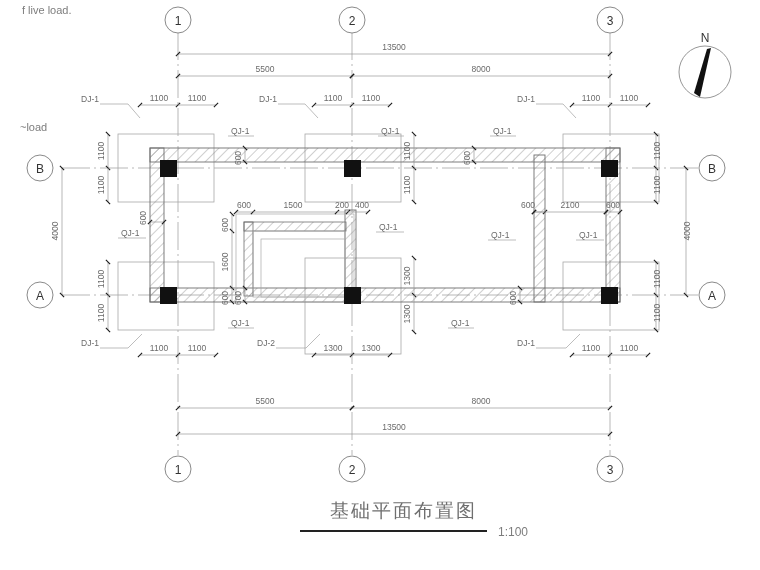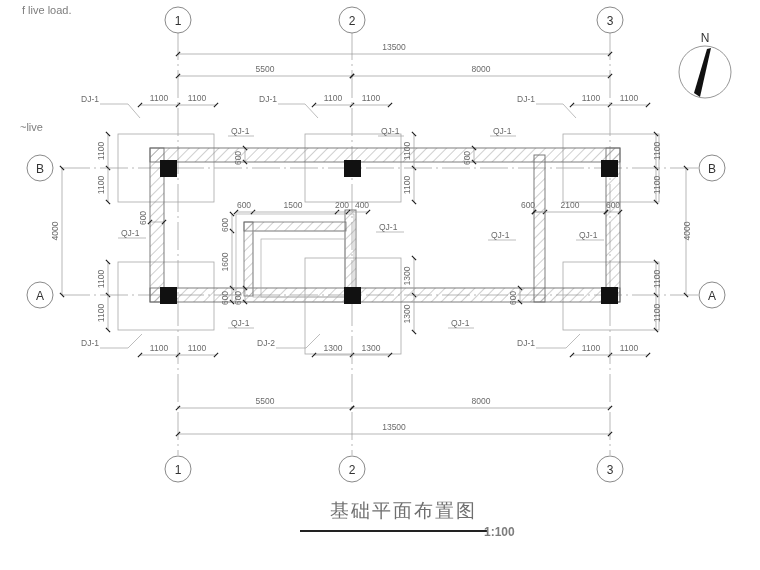"~live" div.note { text: live -> load }
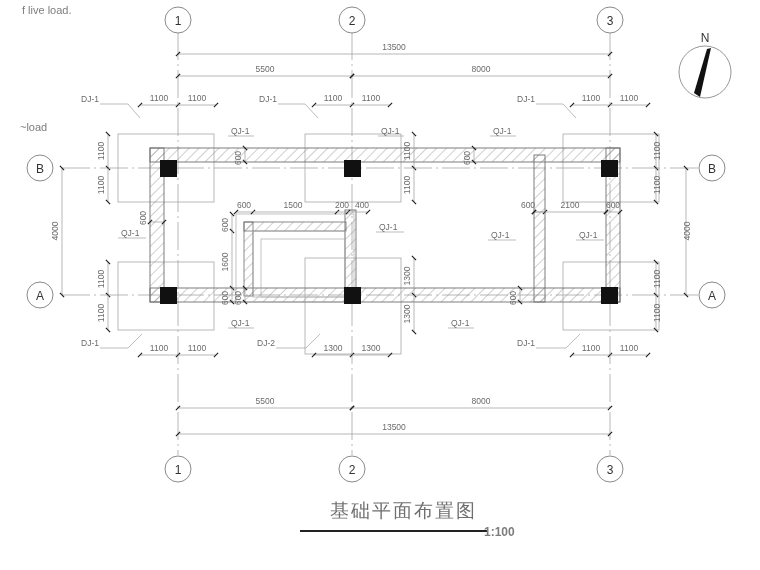"1:100" div.ttl { font-weight: bold -> none; left: 484px -> 498px }
